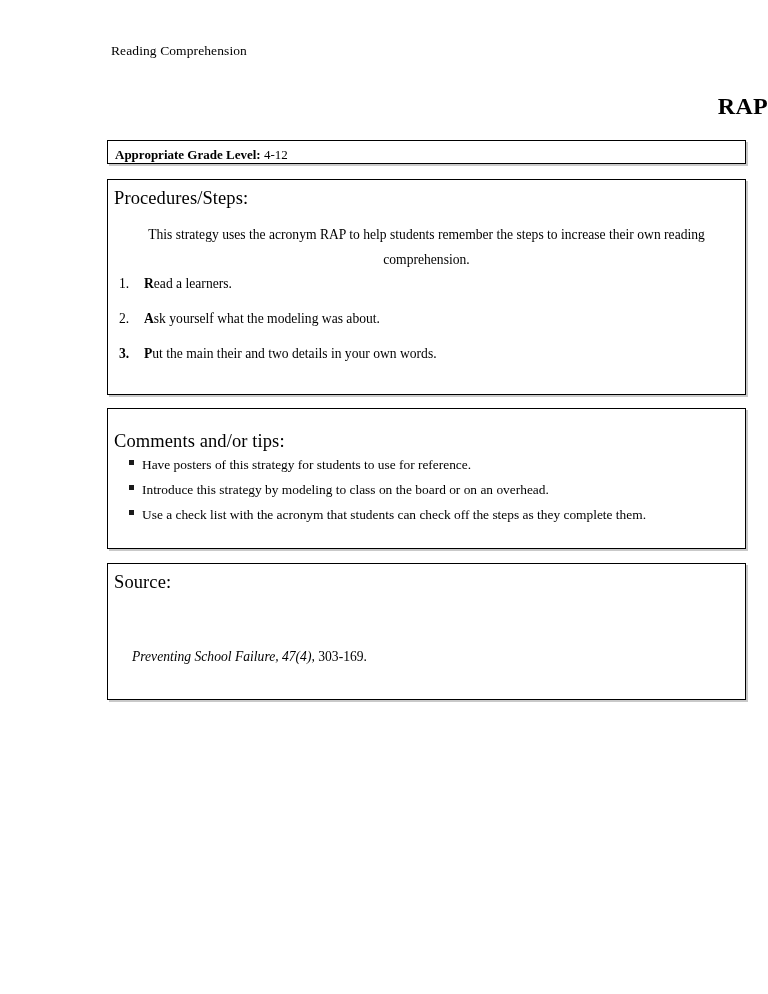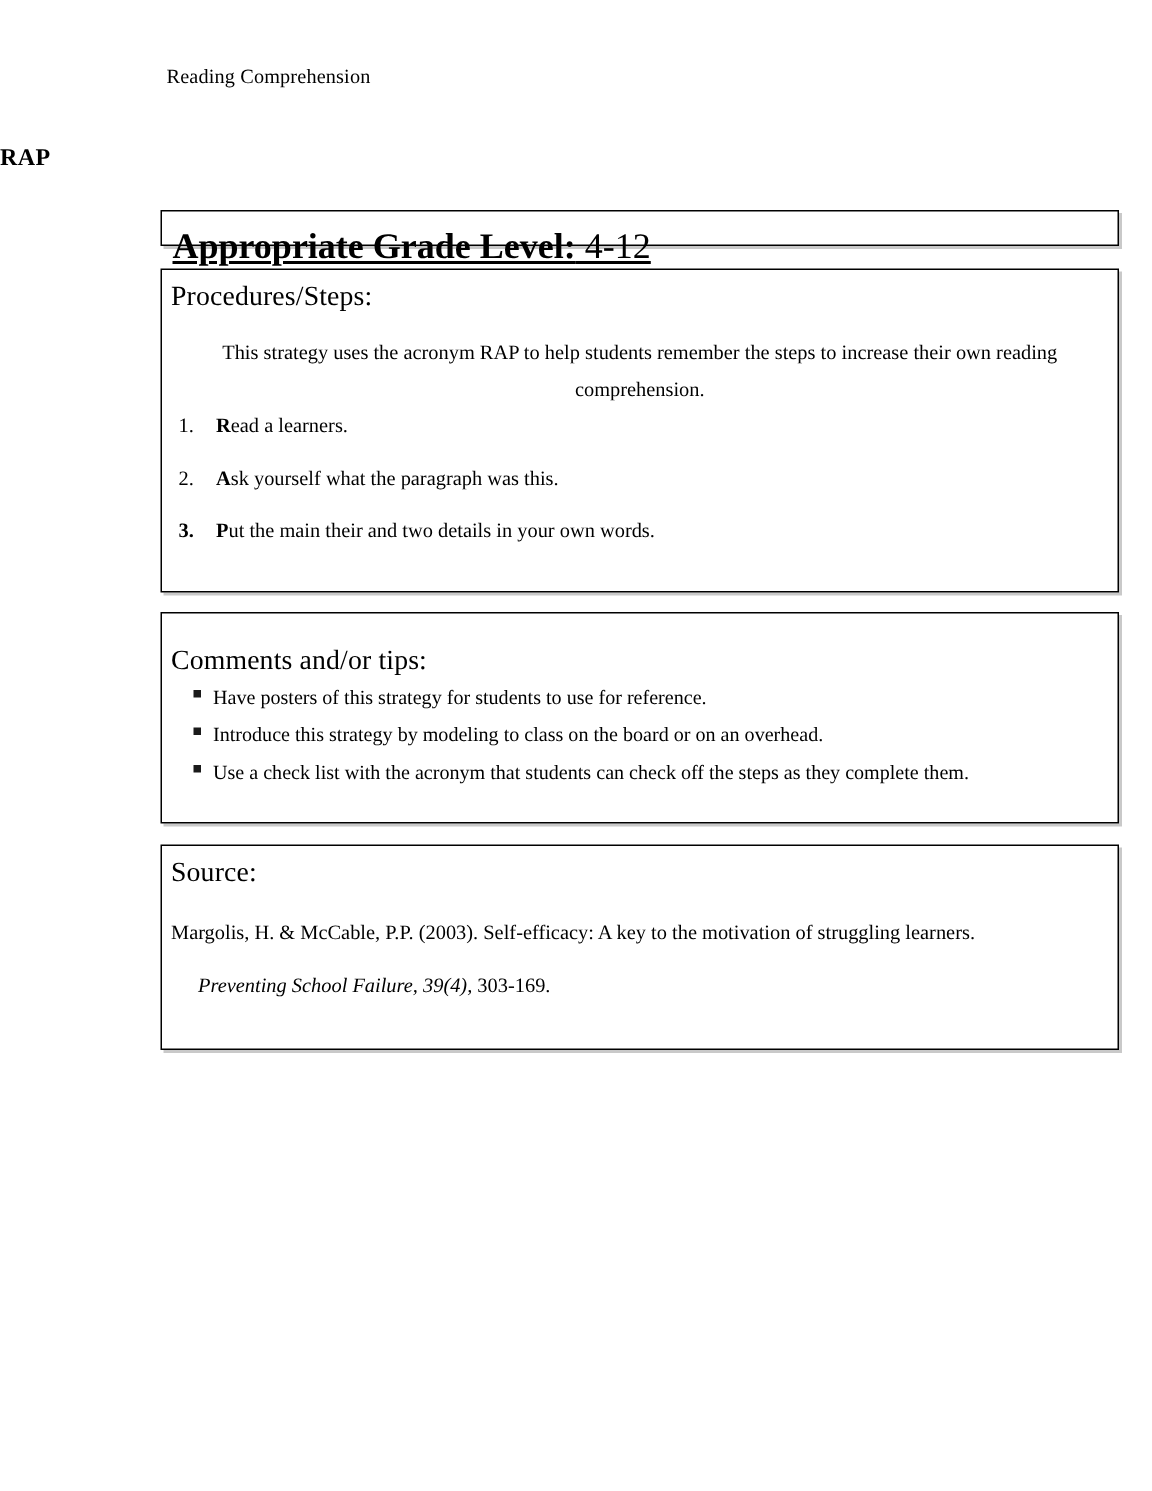"RAP" .doc-title { font-size: 16px -> 24px; text-align: left -> right }
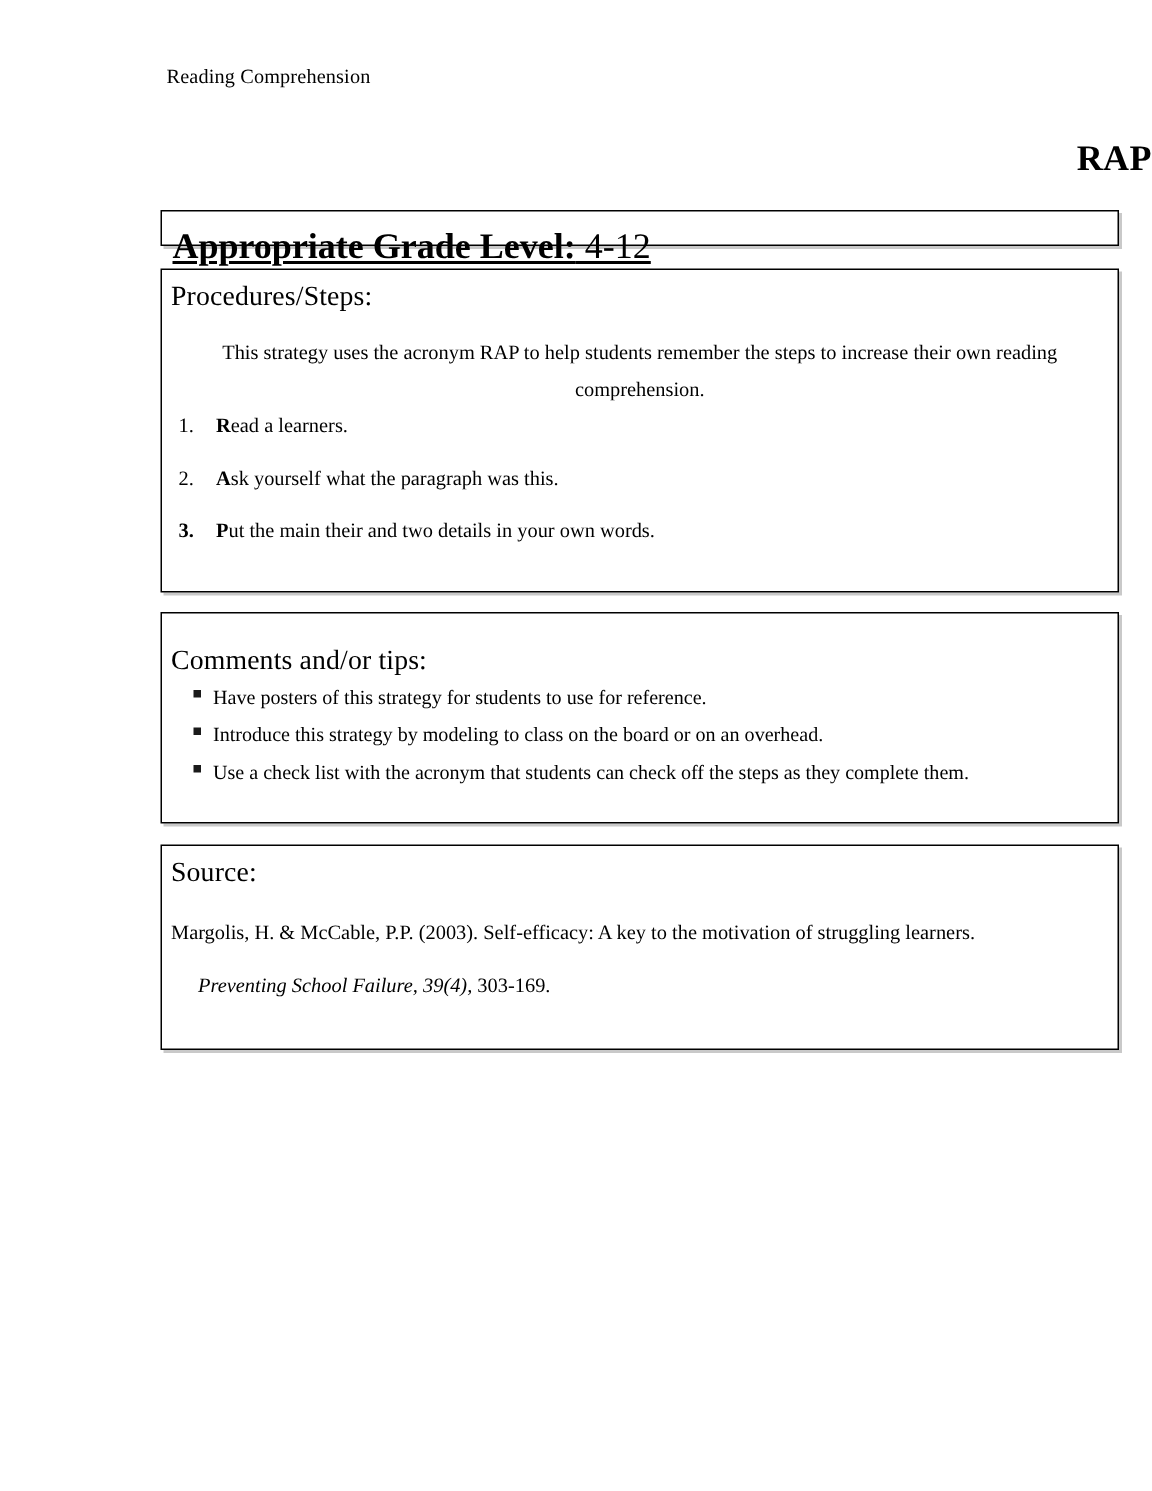"Appropriate Grade Level: 4-12" .grade-line { font-size: 24px -> 13px; text-decoration: underline -> none; top: 13px -> 3px }
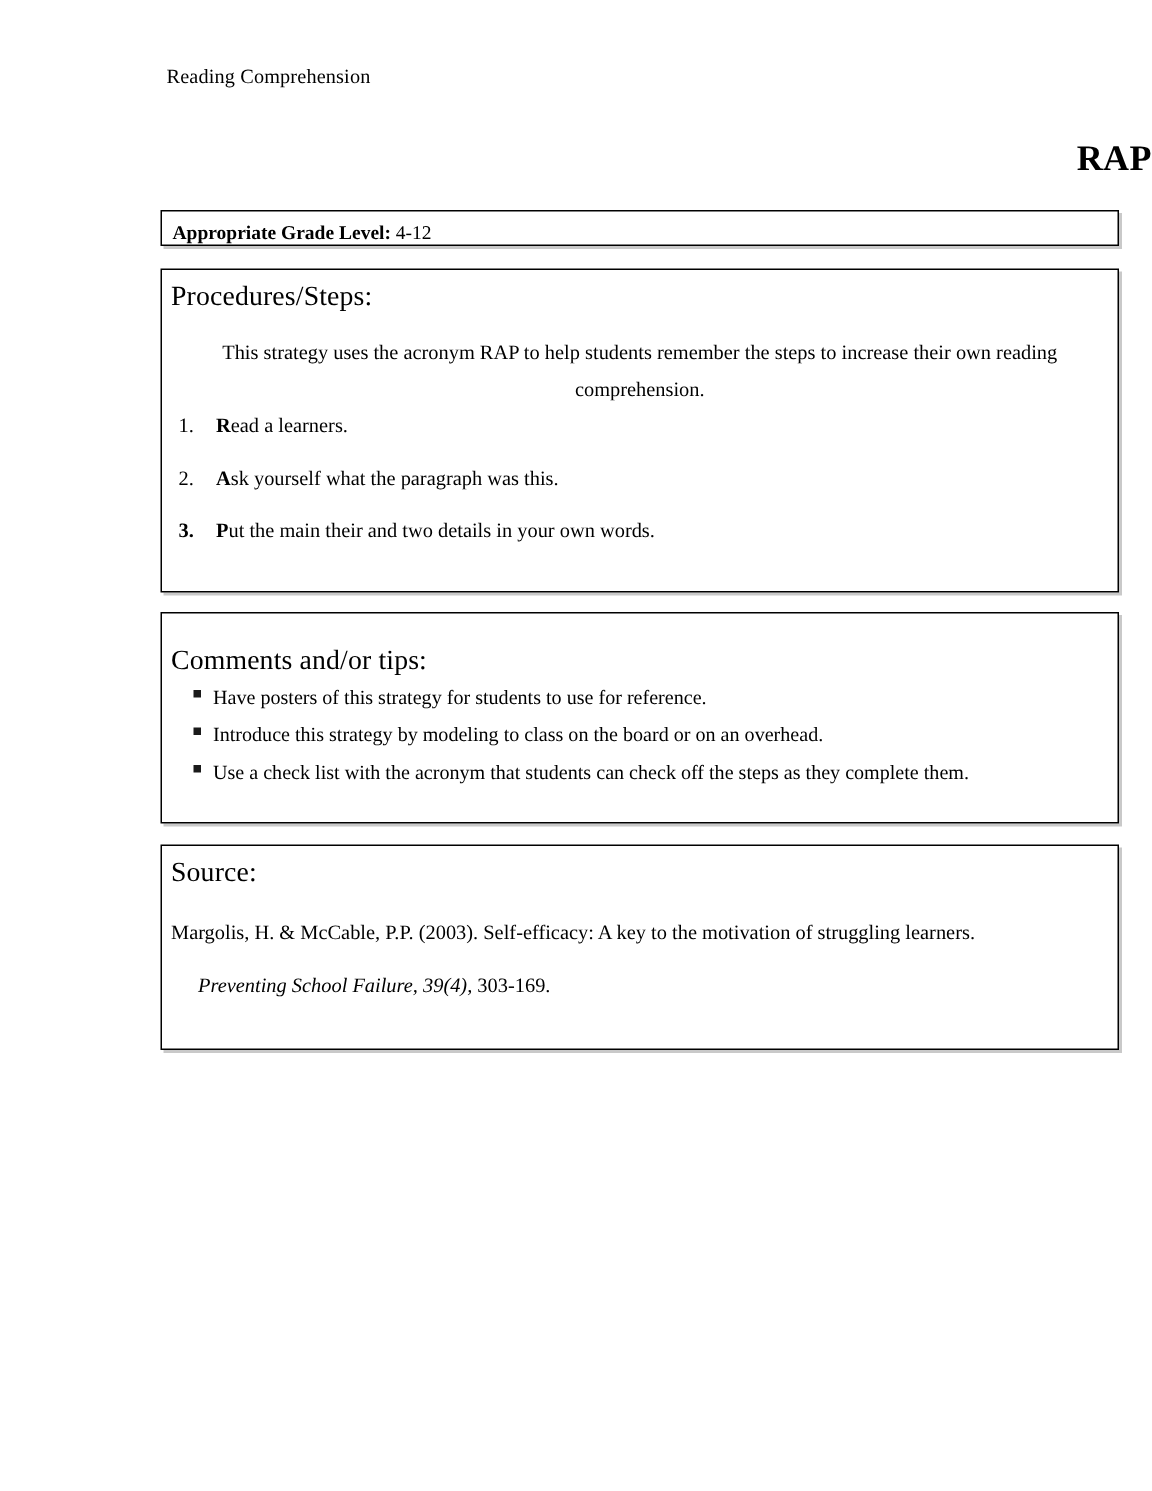"sk yourself what the paragraph" span { text: paragraph was this -> modeling was about }
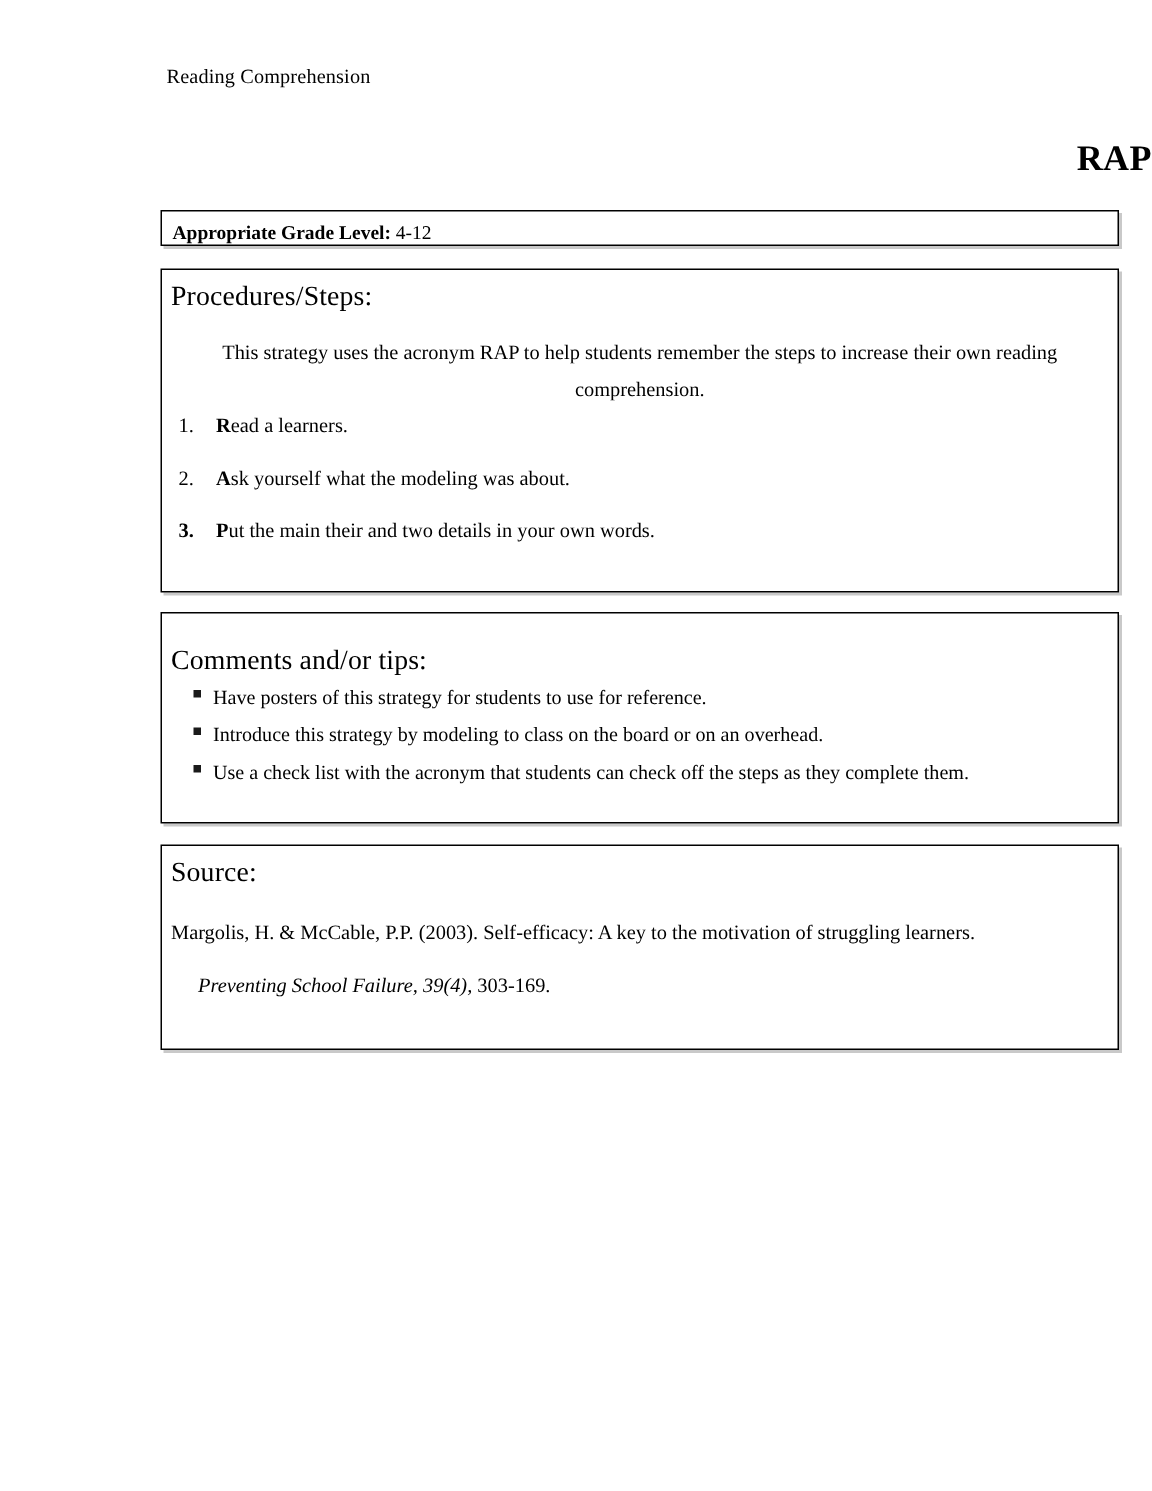"Margolis, H. & McCable, P.P." div.source-line1 { html: <div>Margolis, H. &amp; McCable, P.P. (2003). Self-efficacy: A key to the motivation of struggling learners.</div> -> none }
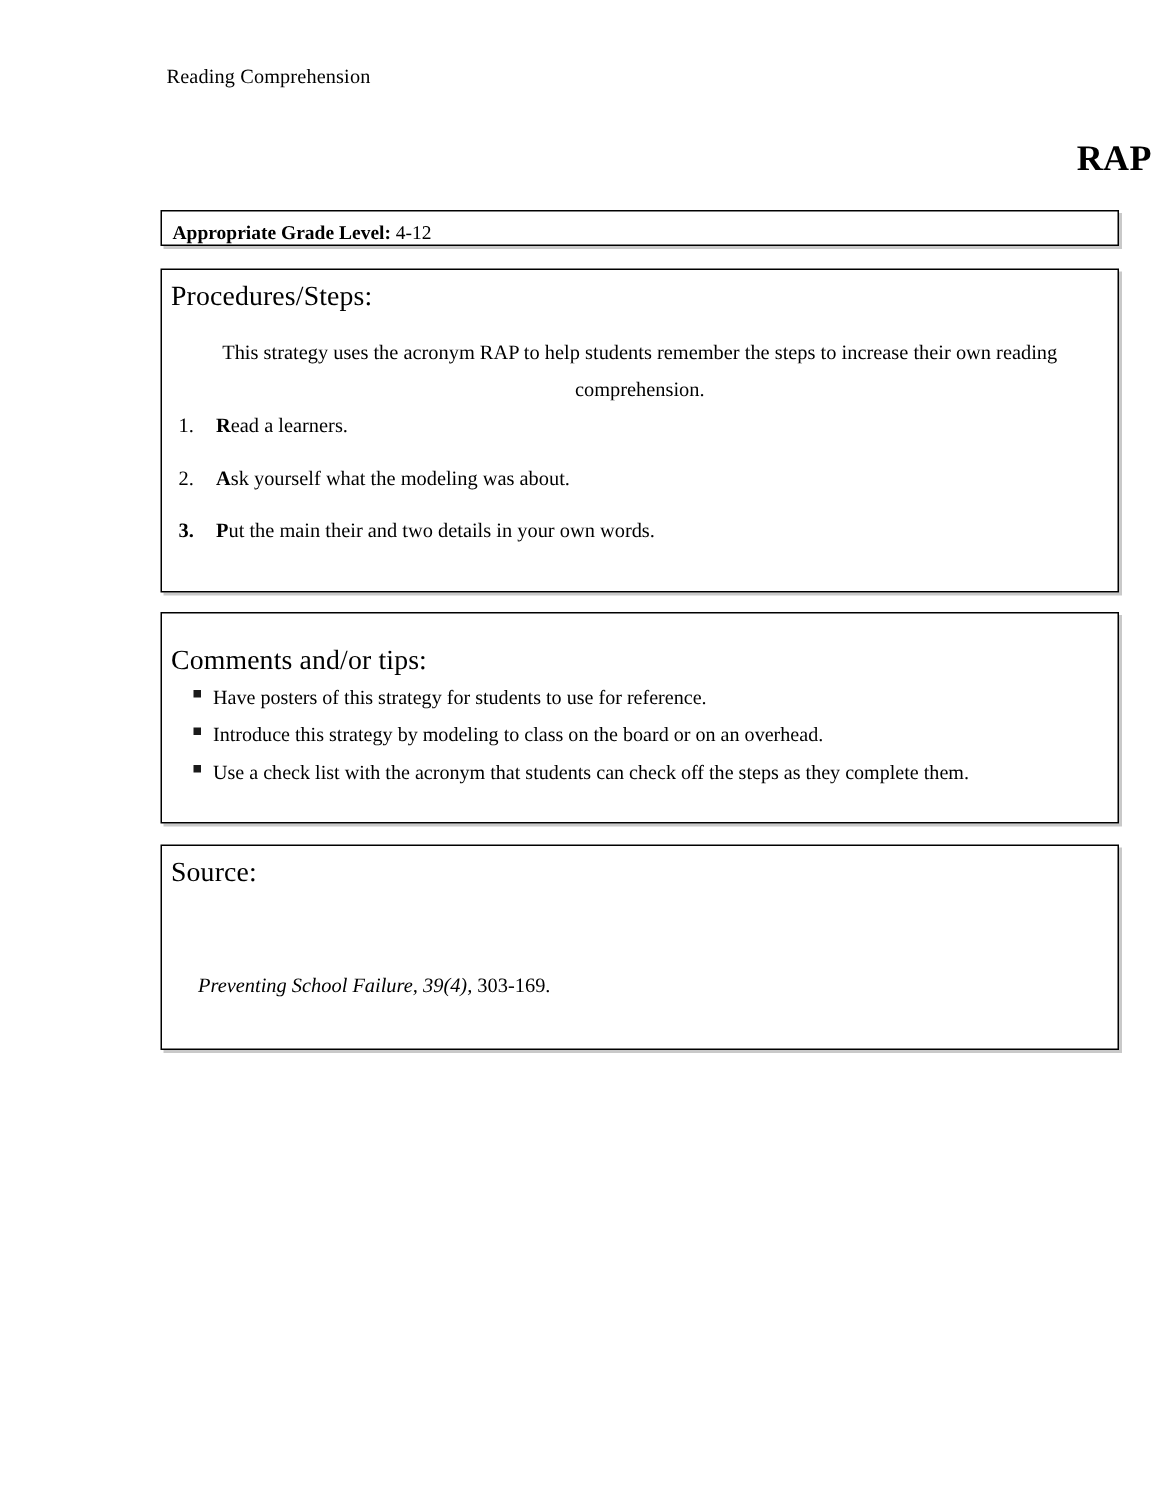"Preventing School Failure, 39(4)," span.ital { text: 39 -> 47 }
